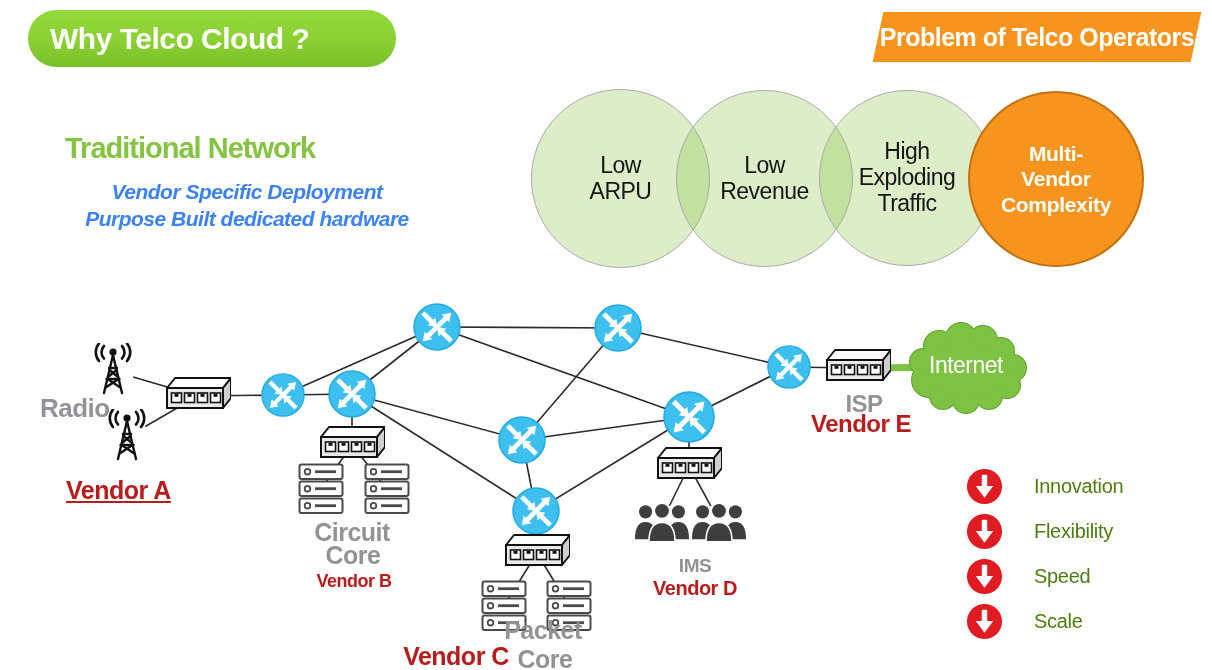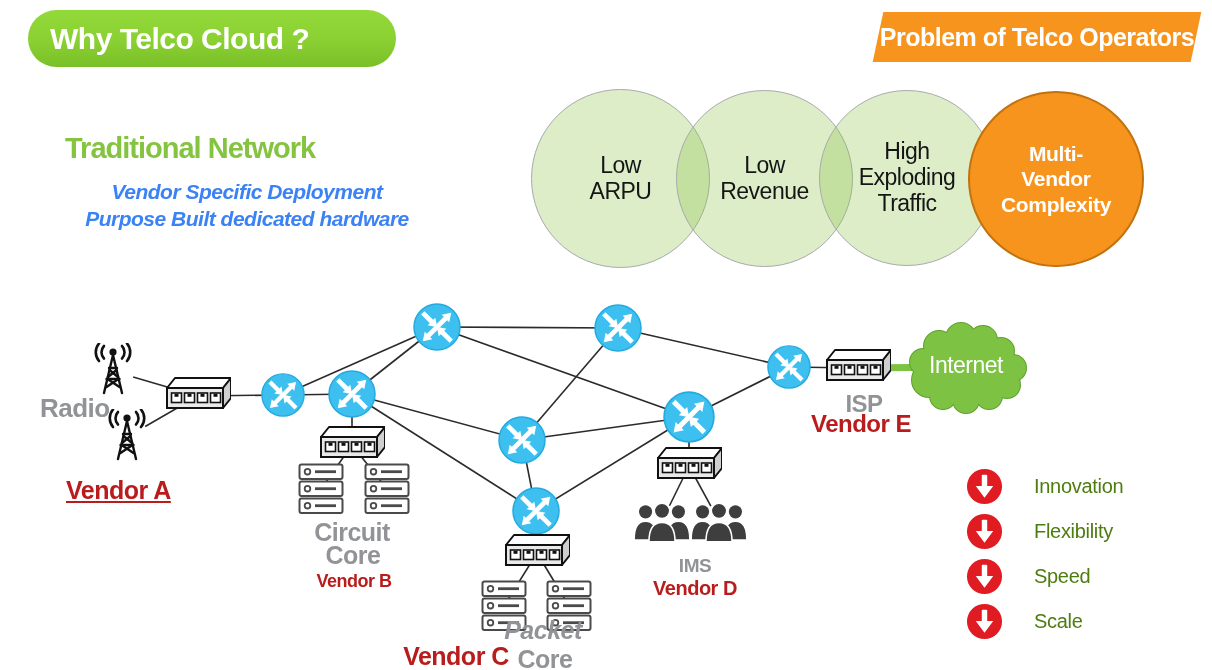"Packet" div.net-label { font-style: italic -> none }
